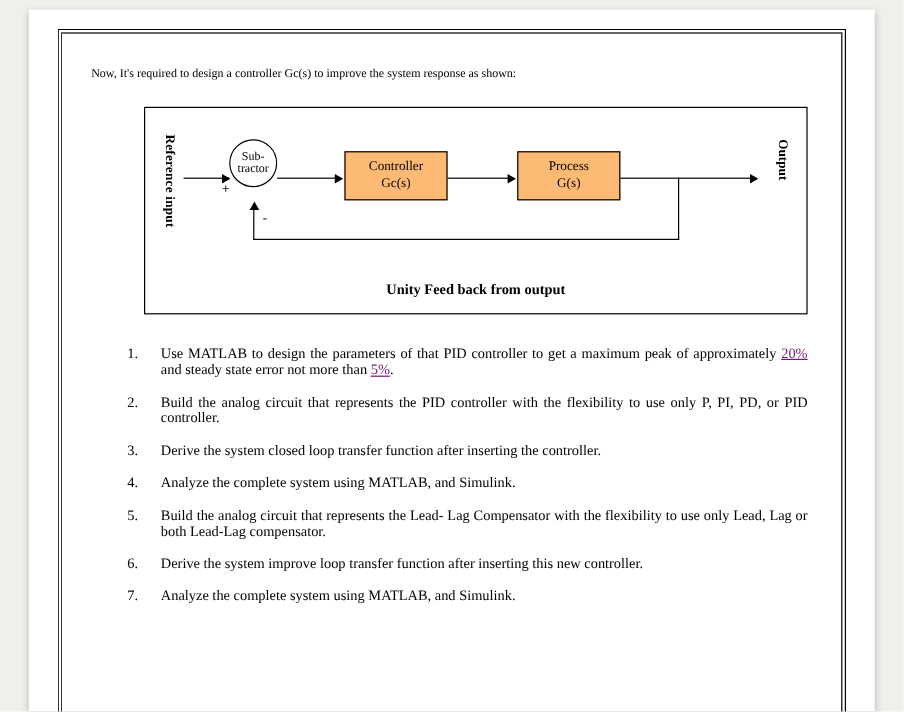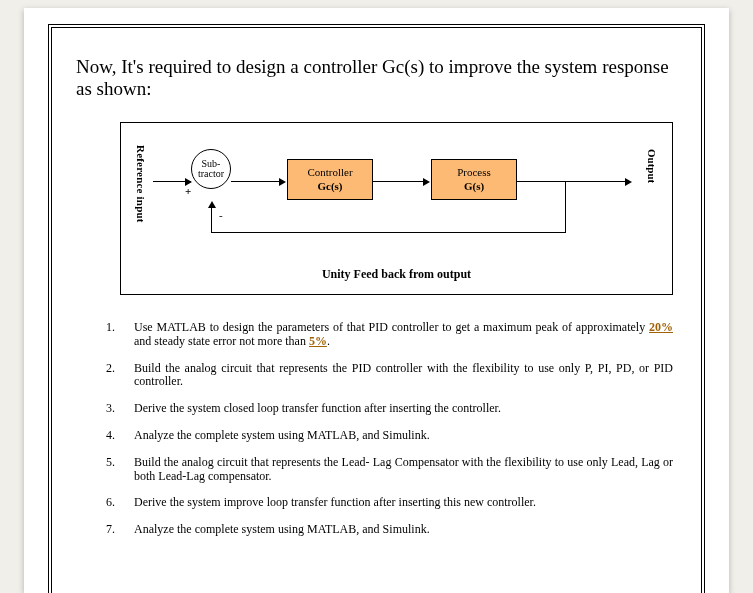"Now, It's required to design" .intro { font-size: 19px -> 10px }
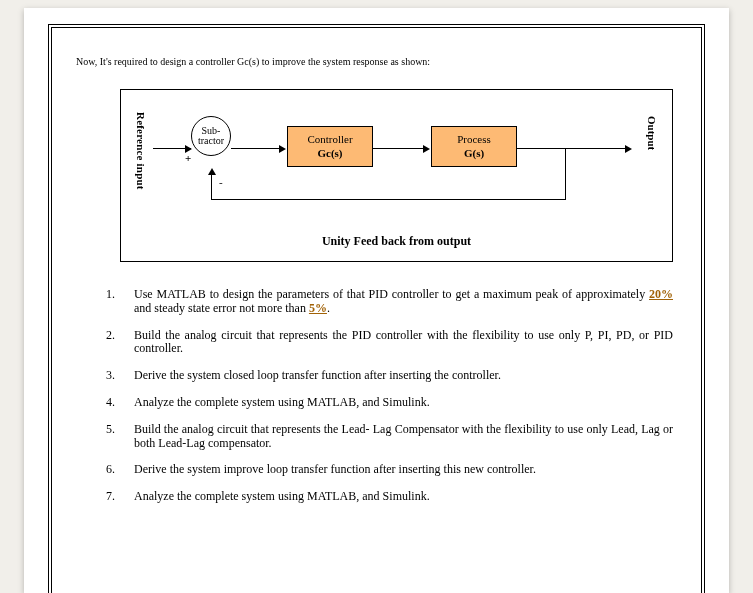"Gc(s)" .block .b2 { font-weight: bold -> normal }
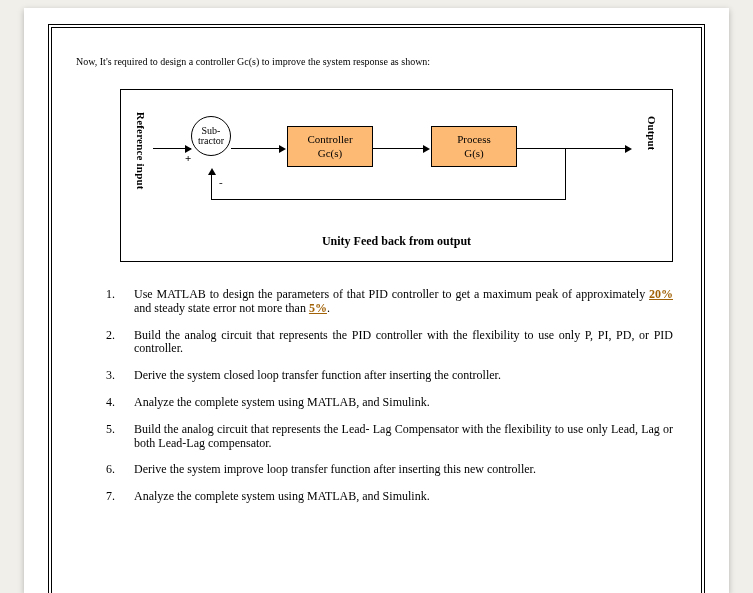"20%" .u { color: #a16207 -> #701a75; font-weight: bold -> normal }
